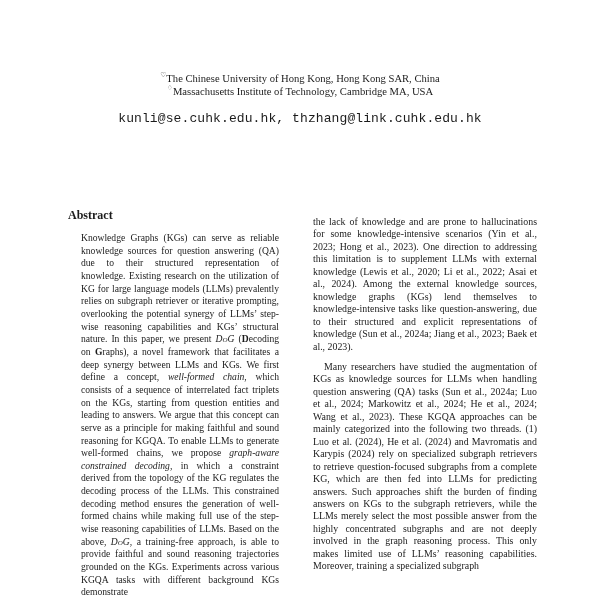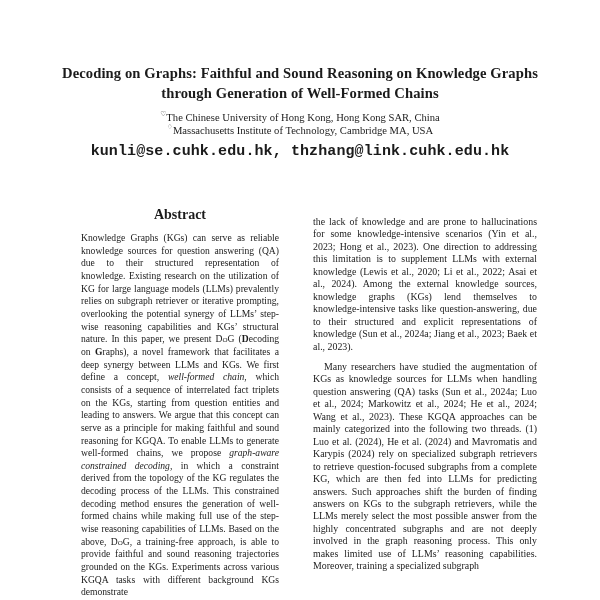"Decoding on Graphs: Faithful and" h1.title { html: <h1> <span>Decoding on Graphs: Faithful and Sound Reasoning on Knowledge Graphs</span> <span>through Generation of Well-Formed Chains</span> </h1> -> none }
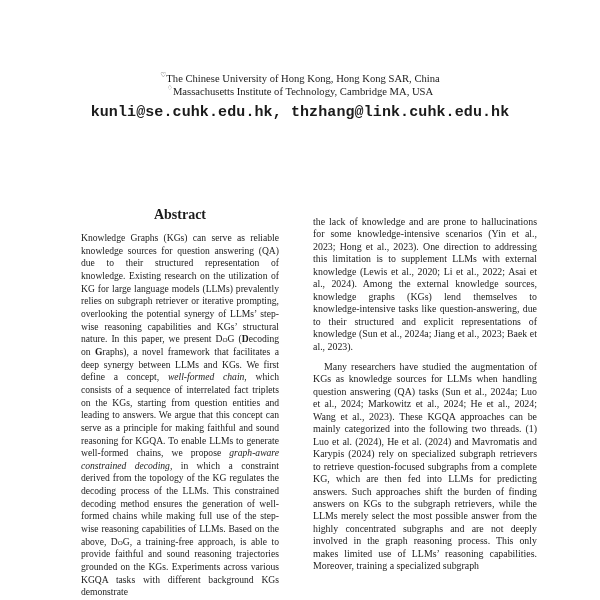"kunli@se.cuhk.edu.hk," .emails { font-size: 15px -> 13px; font-weight: bold -> none; margin-top: 8px -> 14px }
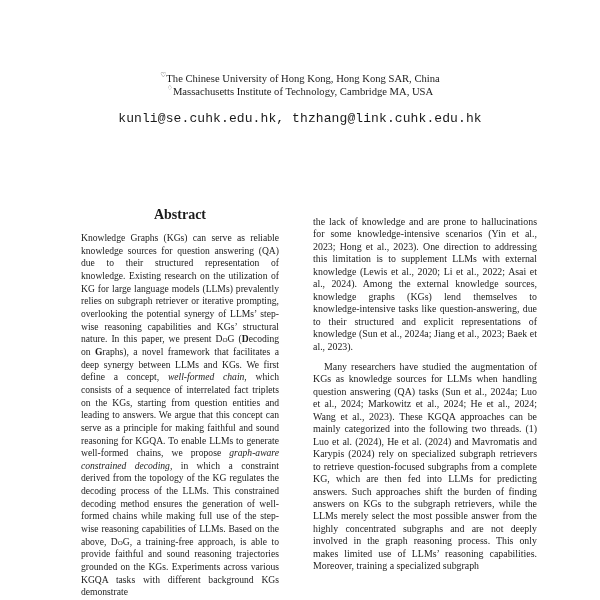"Abstract" .abstract-heading { font-size: 14px -> 12px; text-align: center -> left }
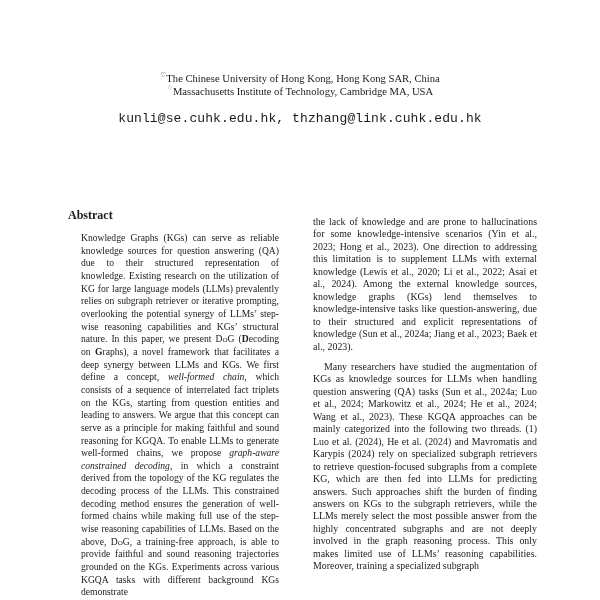"DoG" .sc { font-style: none -> italic }
